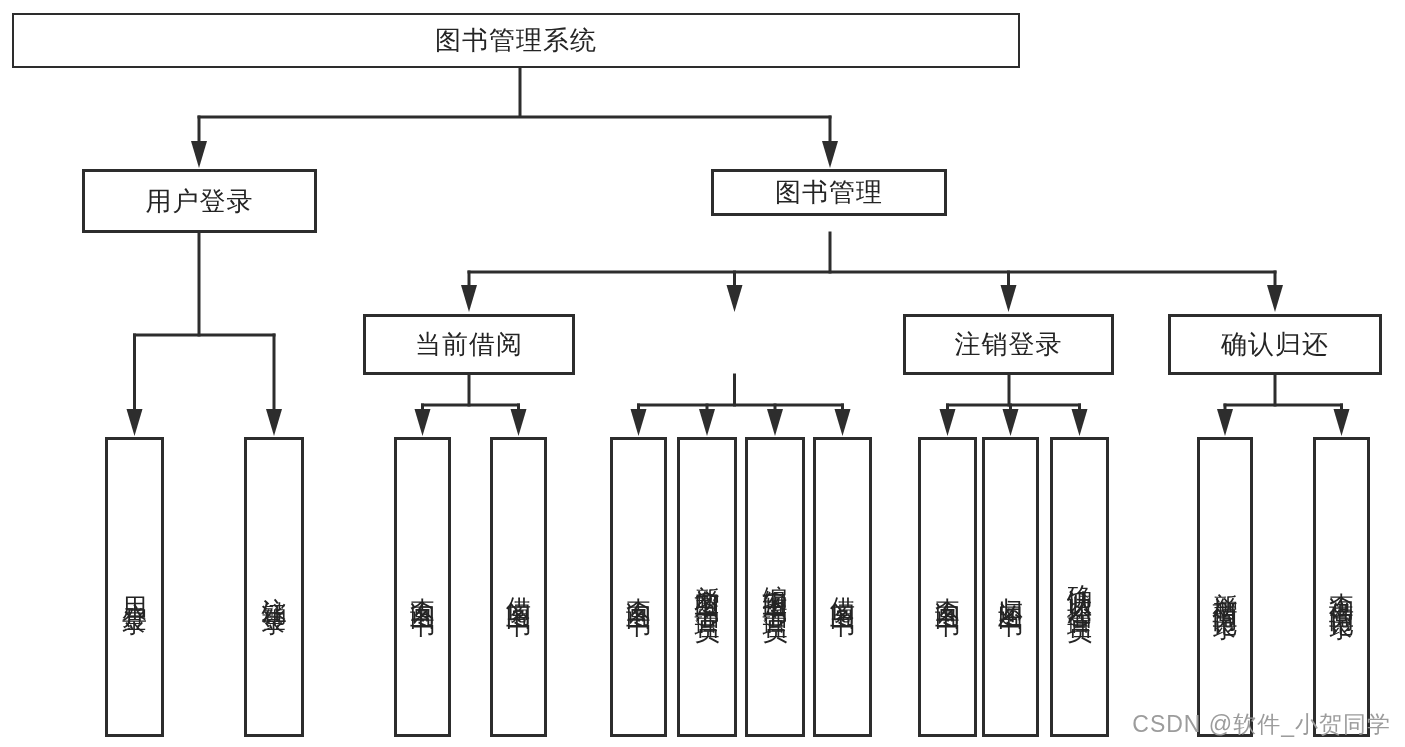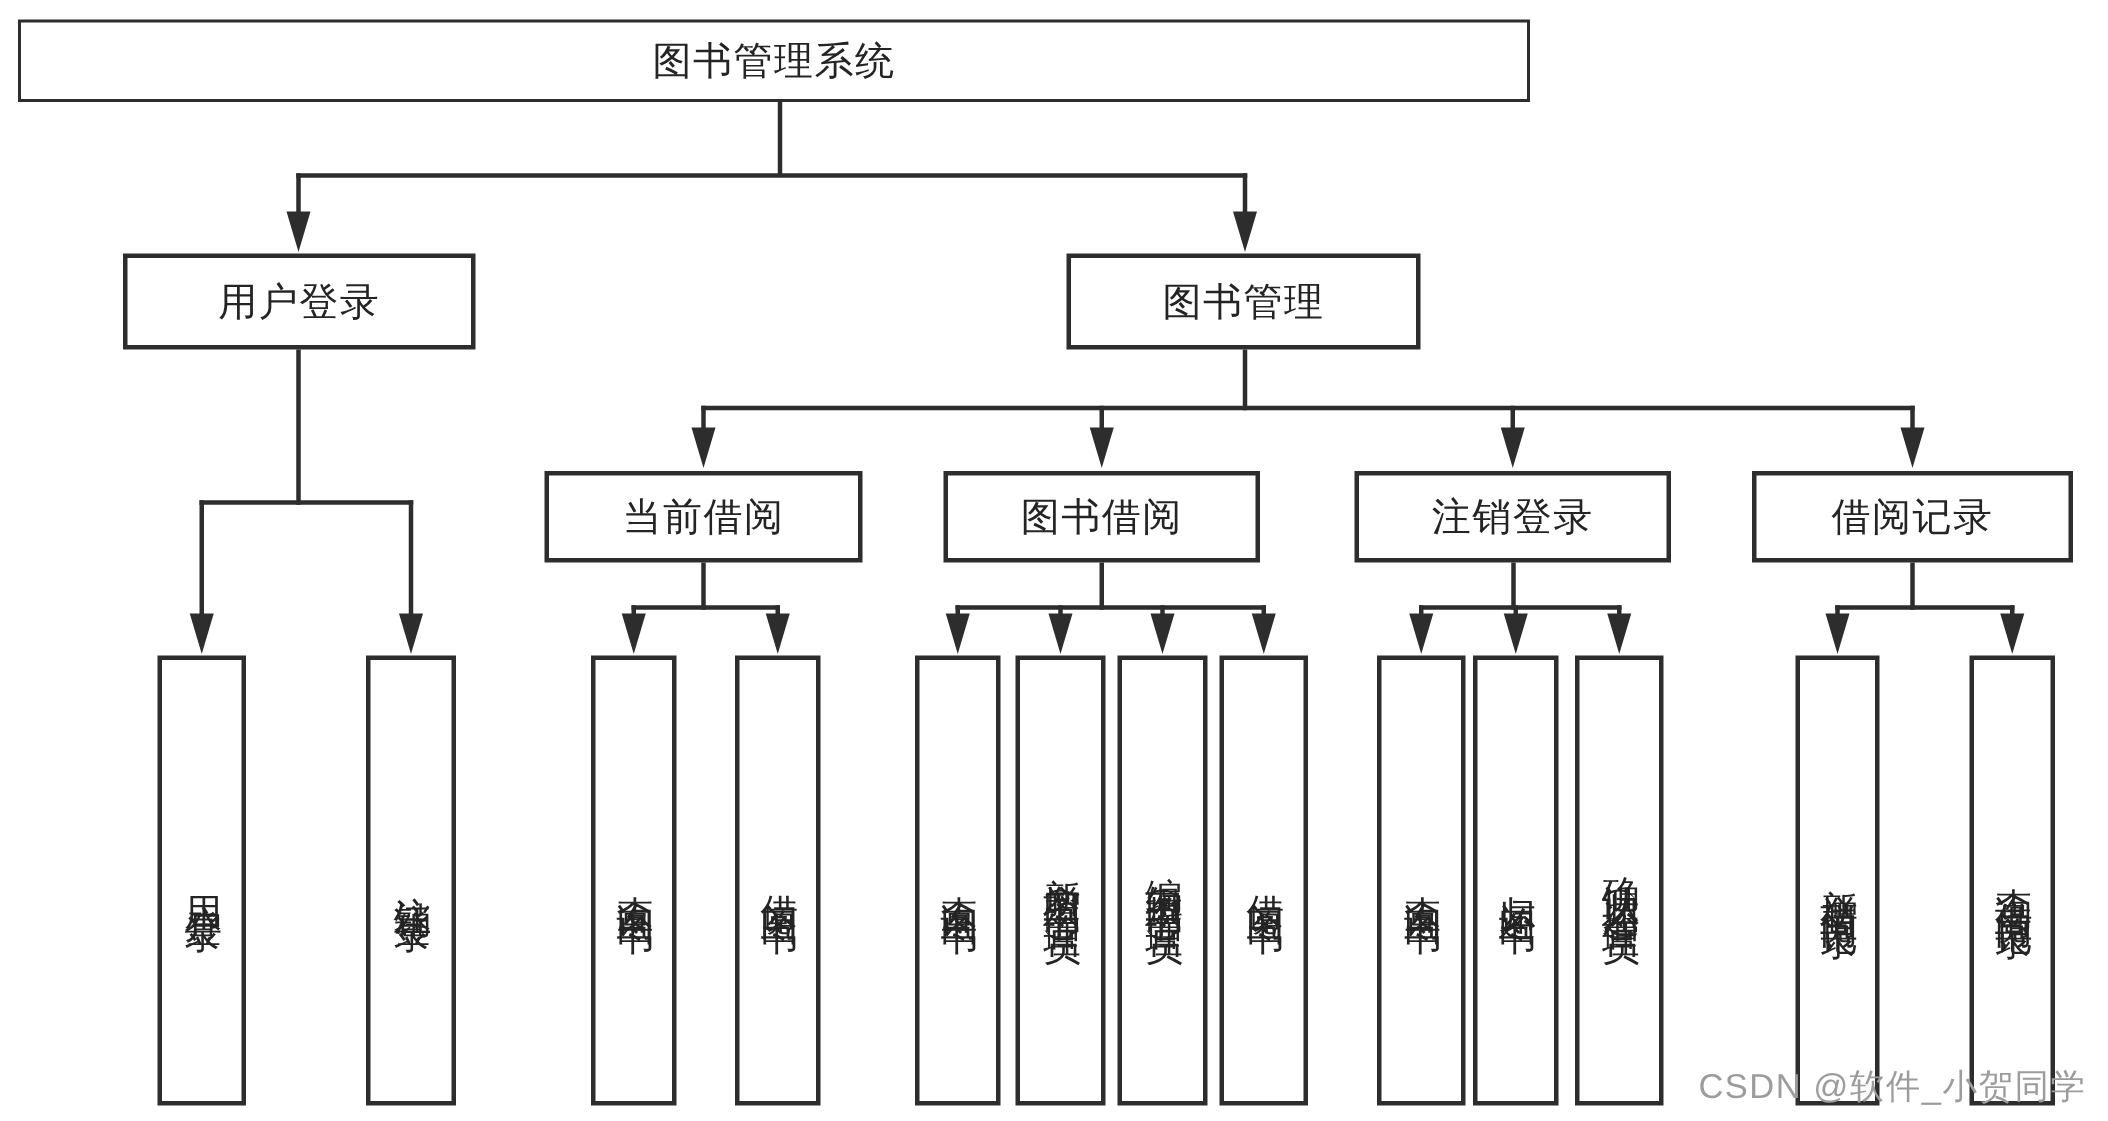"图书管理" div.box { height: 64px -> 47px }
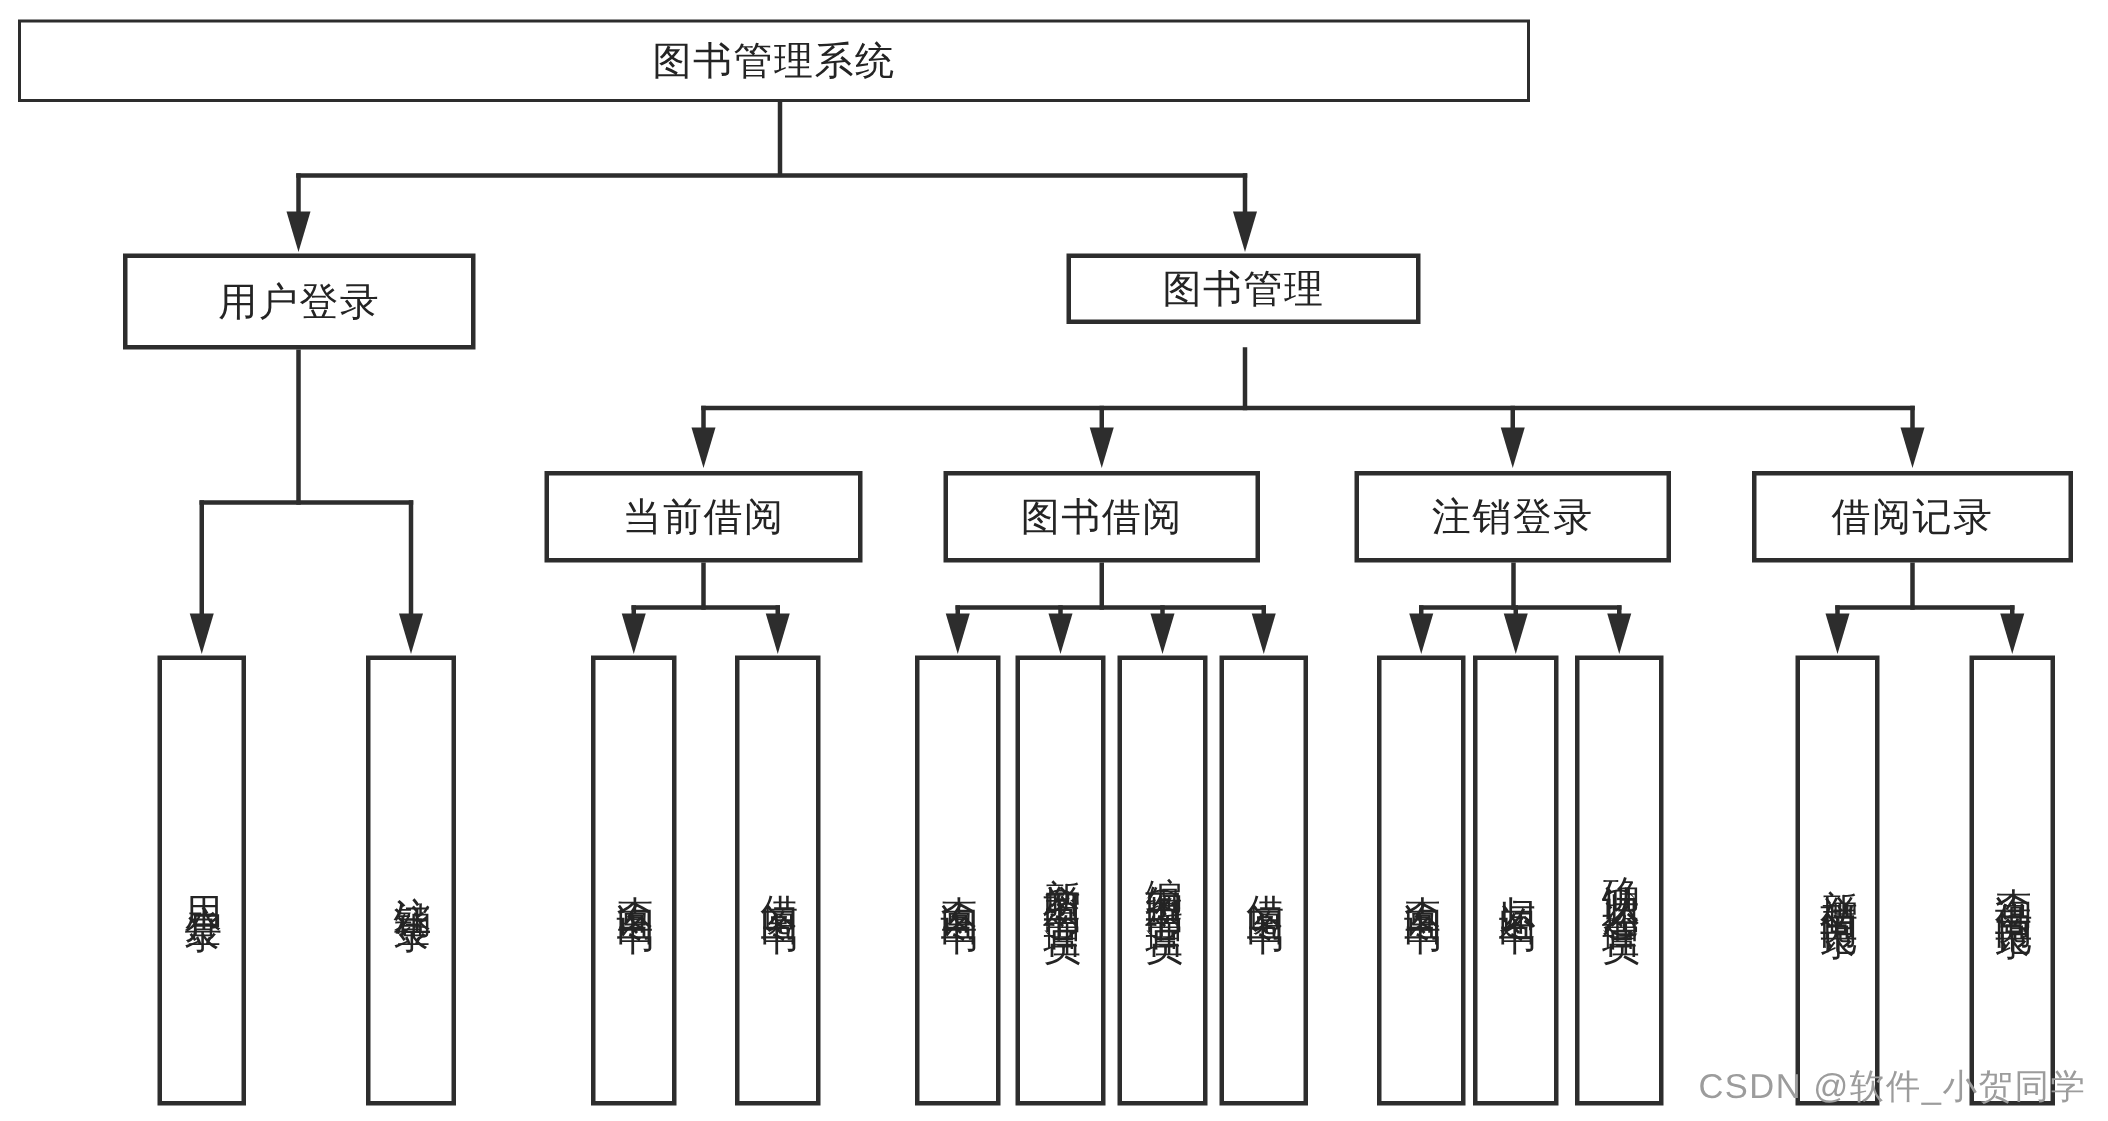"图书借阅" div.box { html: <div> <span>图书借阅</span> </div> -> none }
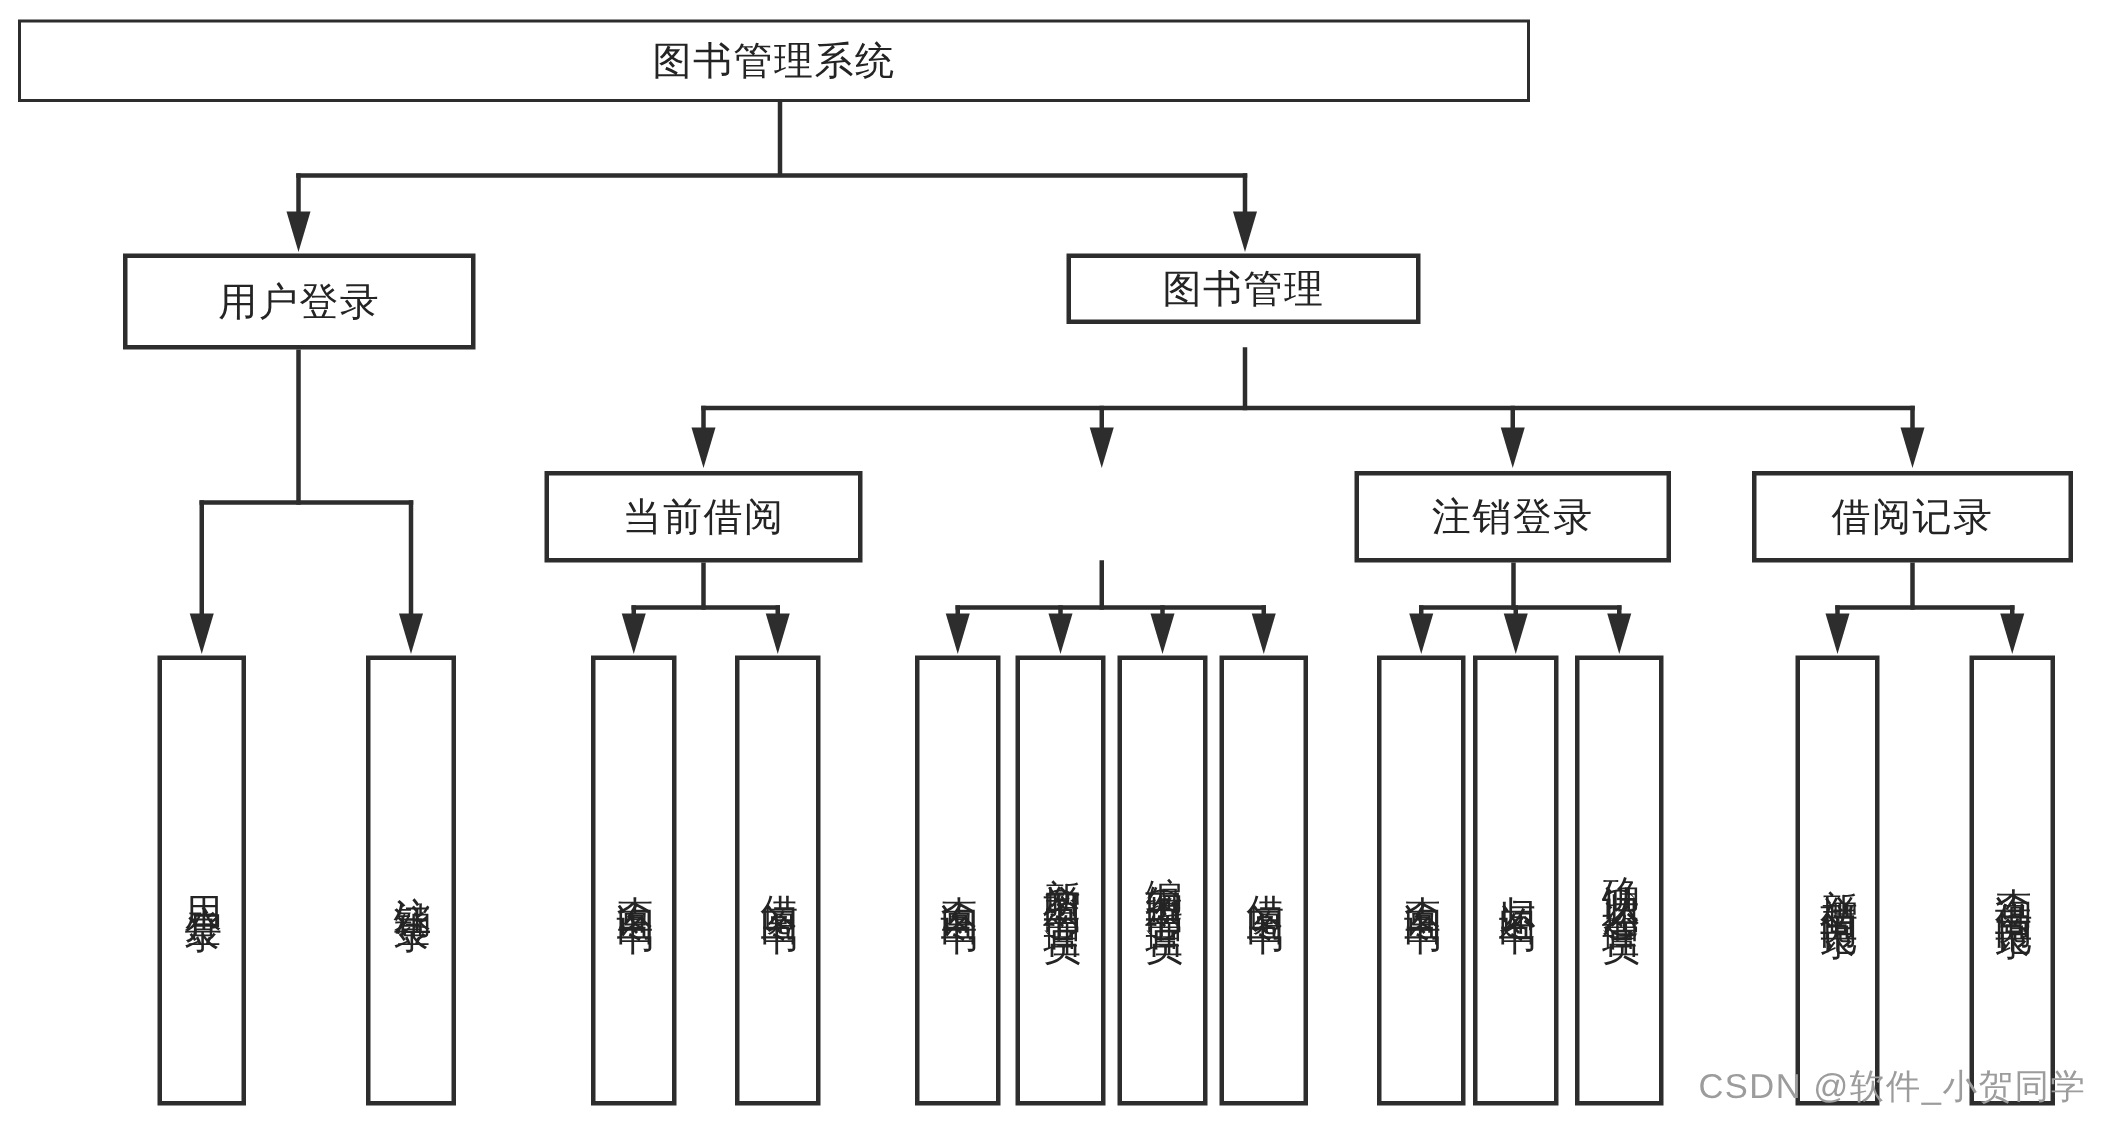"借阅记录" span.hlabel { text: 借阅记录 -> 确认归还 }
